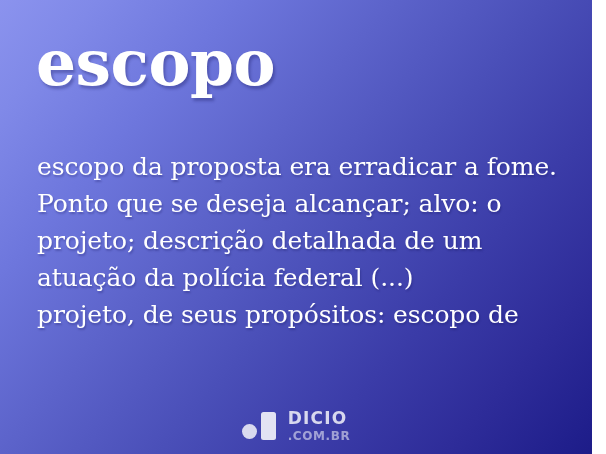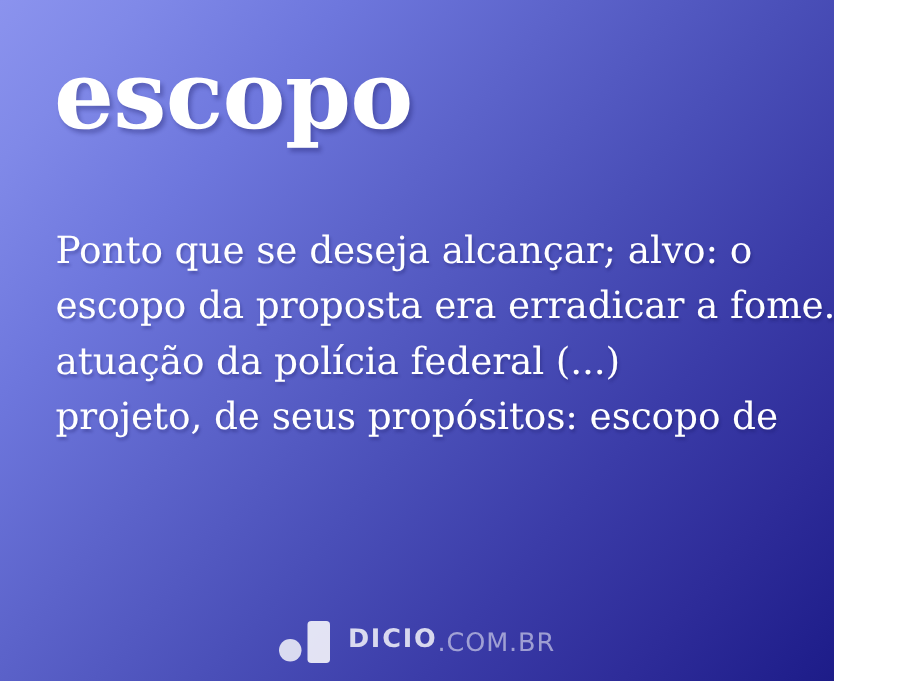"escopo" #card { padding-left: none -> 36px }
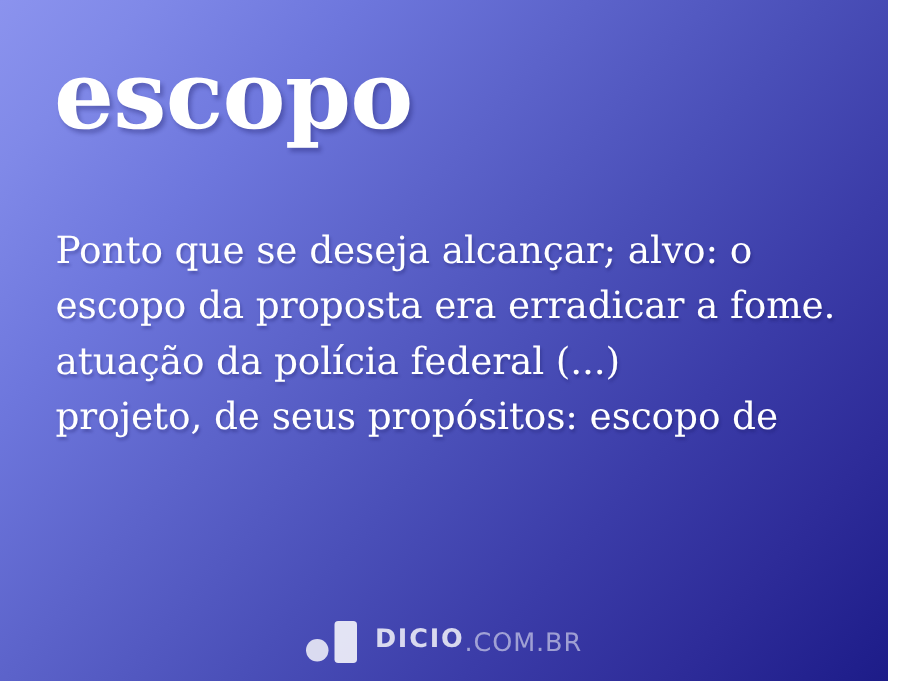"Ponto que se deseja alcançar;" span.dline { order: before "escopo da proposta era erradicar" -> after "escopo da proposta era erradicar" }
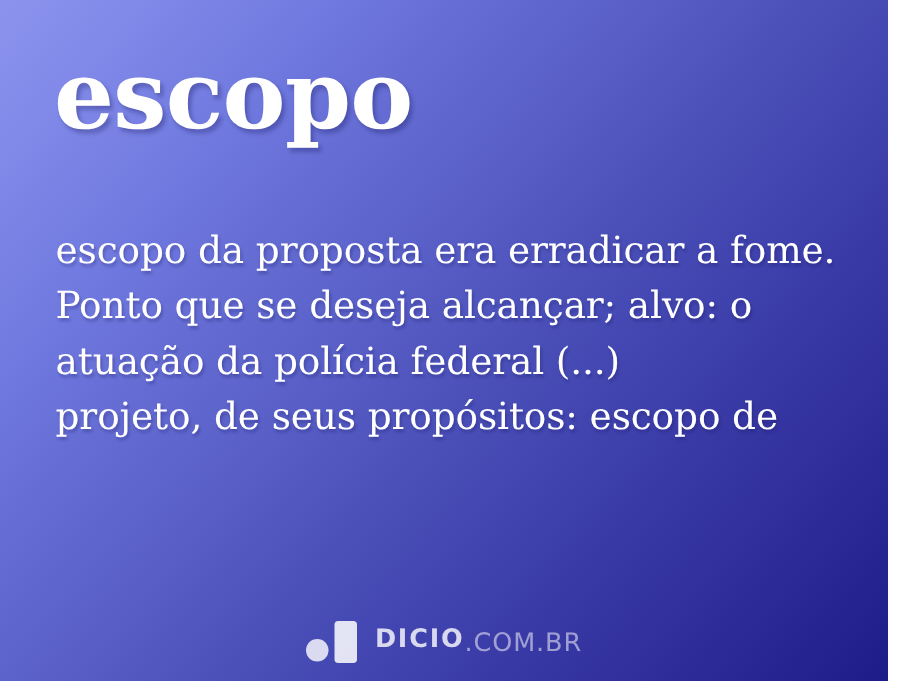"projeto; descrição detalhada de um" span.dline { html: none -> <span>projeto; descrição detalhada de um</span> }
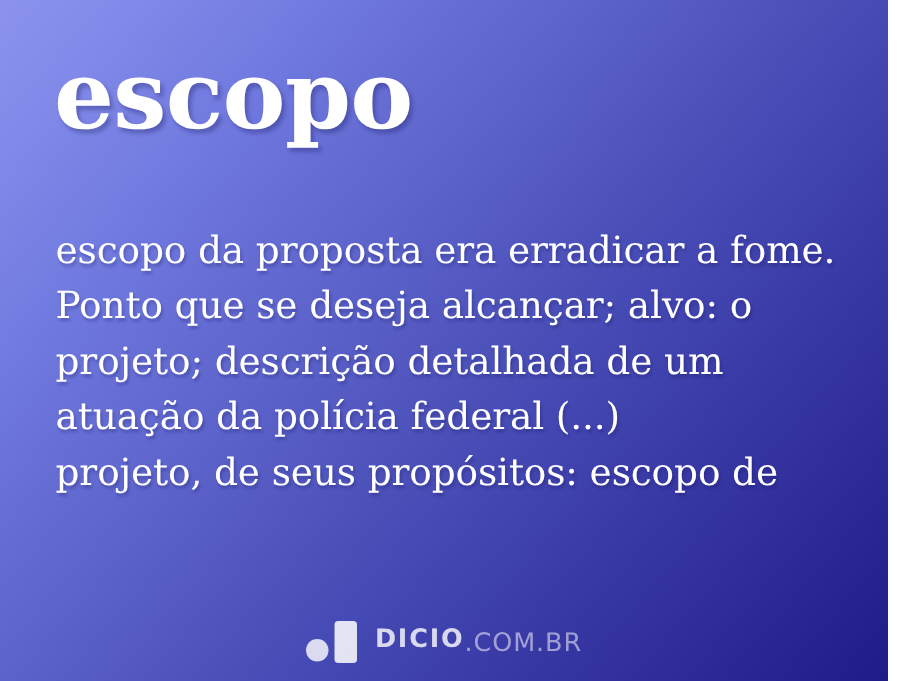"DICIO" .logo-words { flex-direction: none -> column }
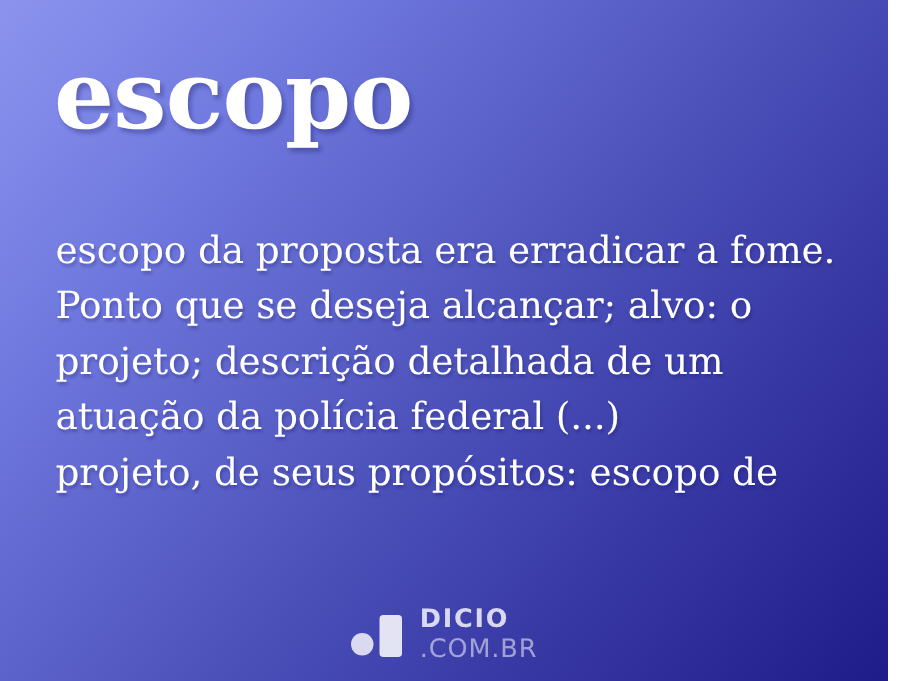".COM.BR" .logo-tld { font-size: 17px -> 12px; font-weight: 400 -> 700 }
